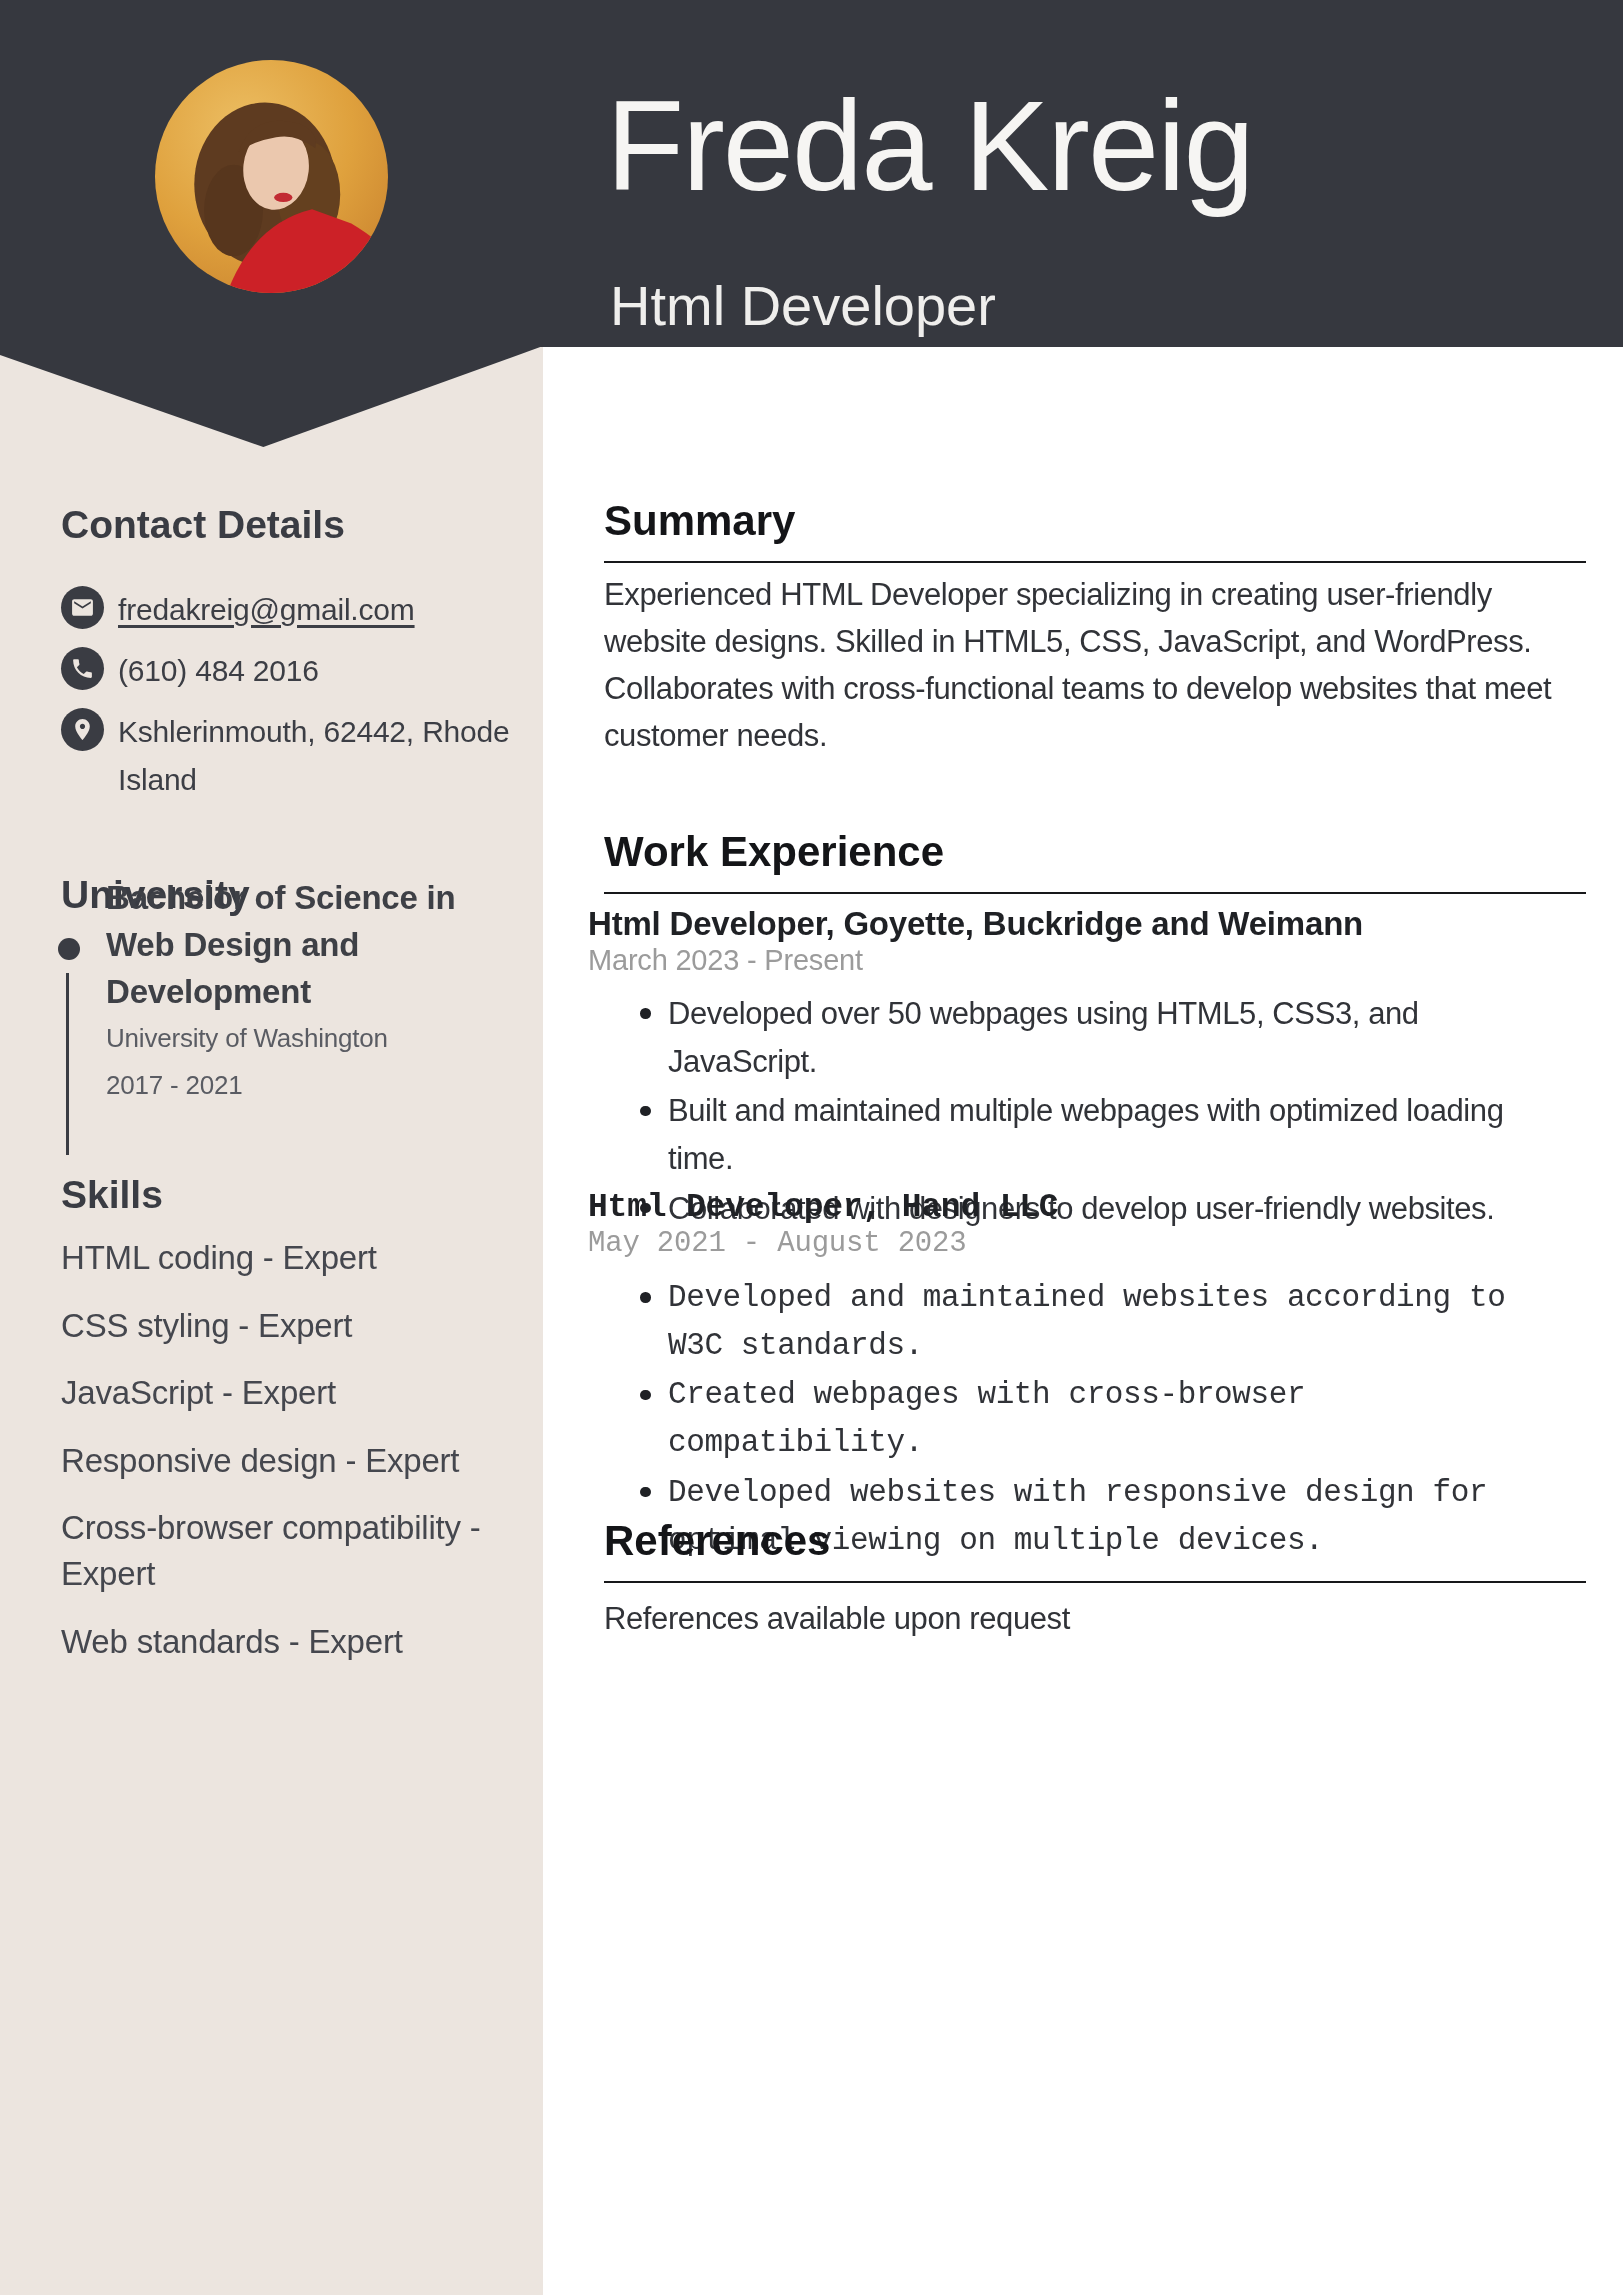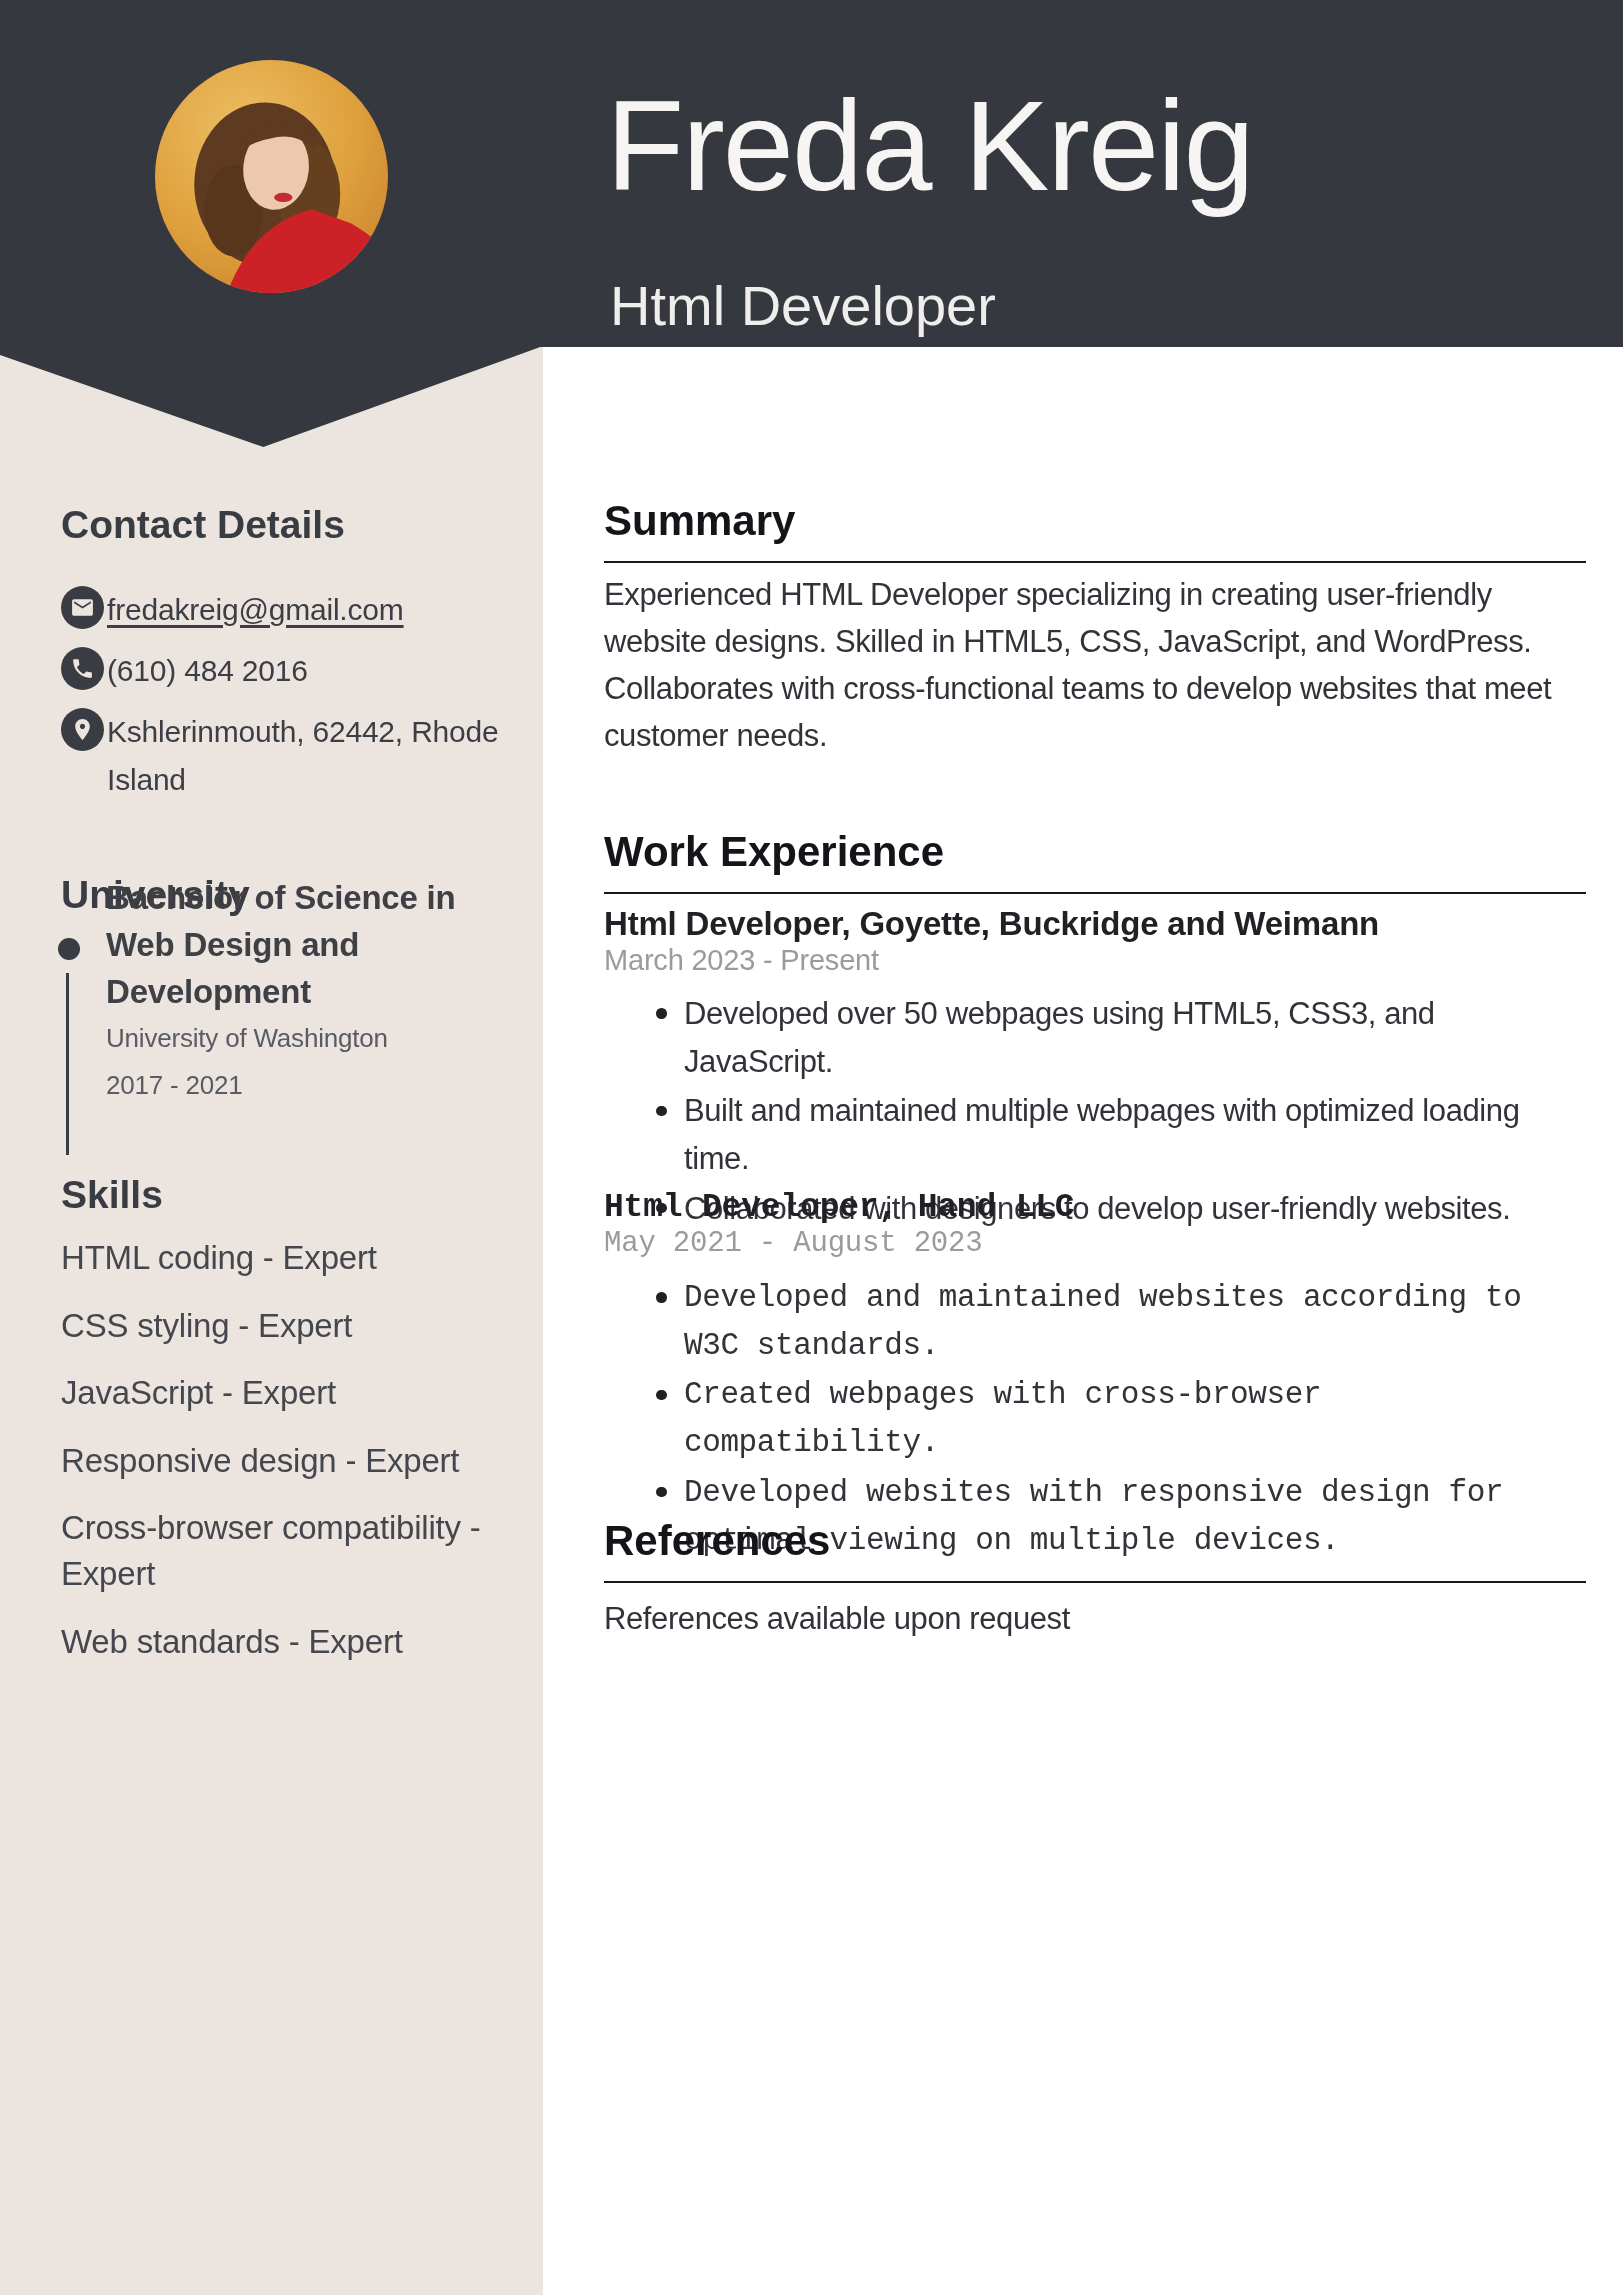"fredakreig@gmail.com" .contact-row { gap: 3px -> 14px }
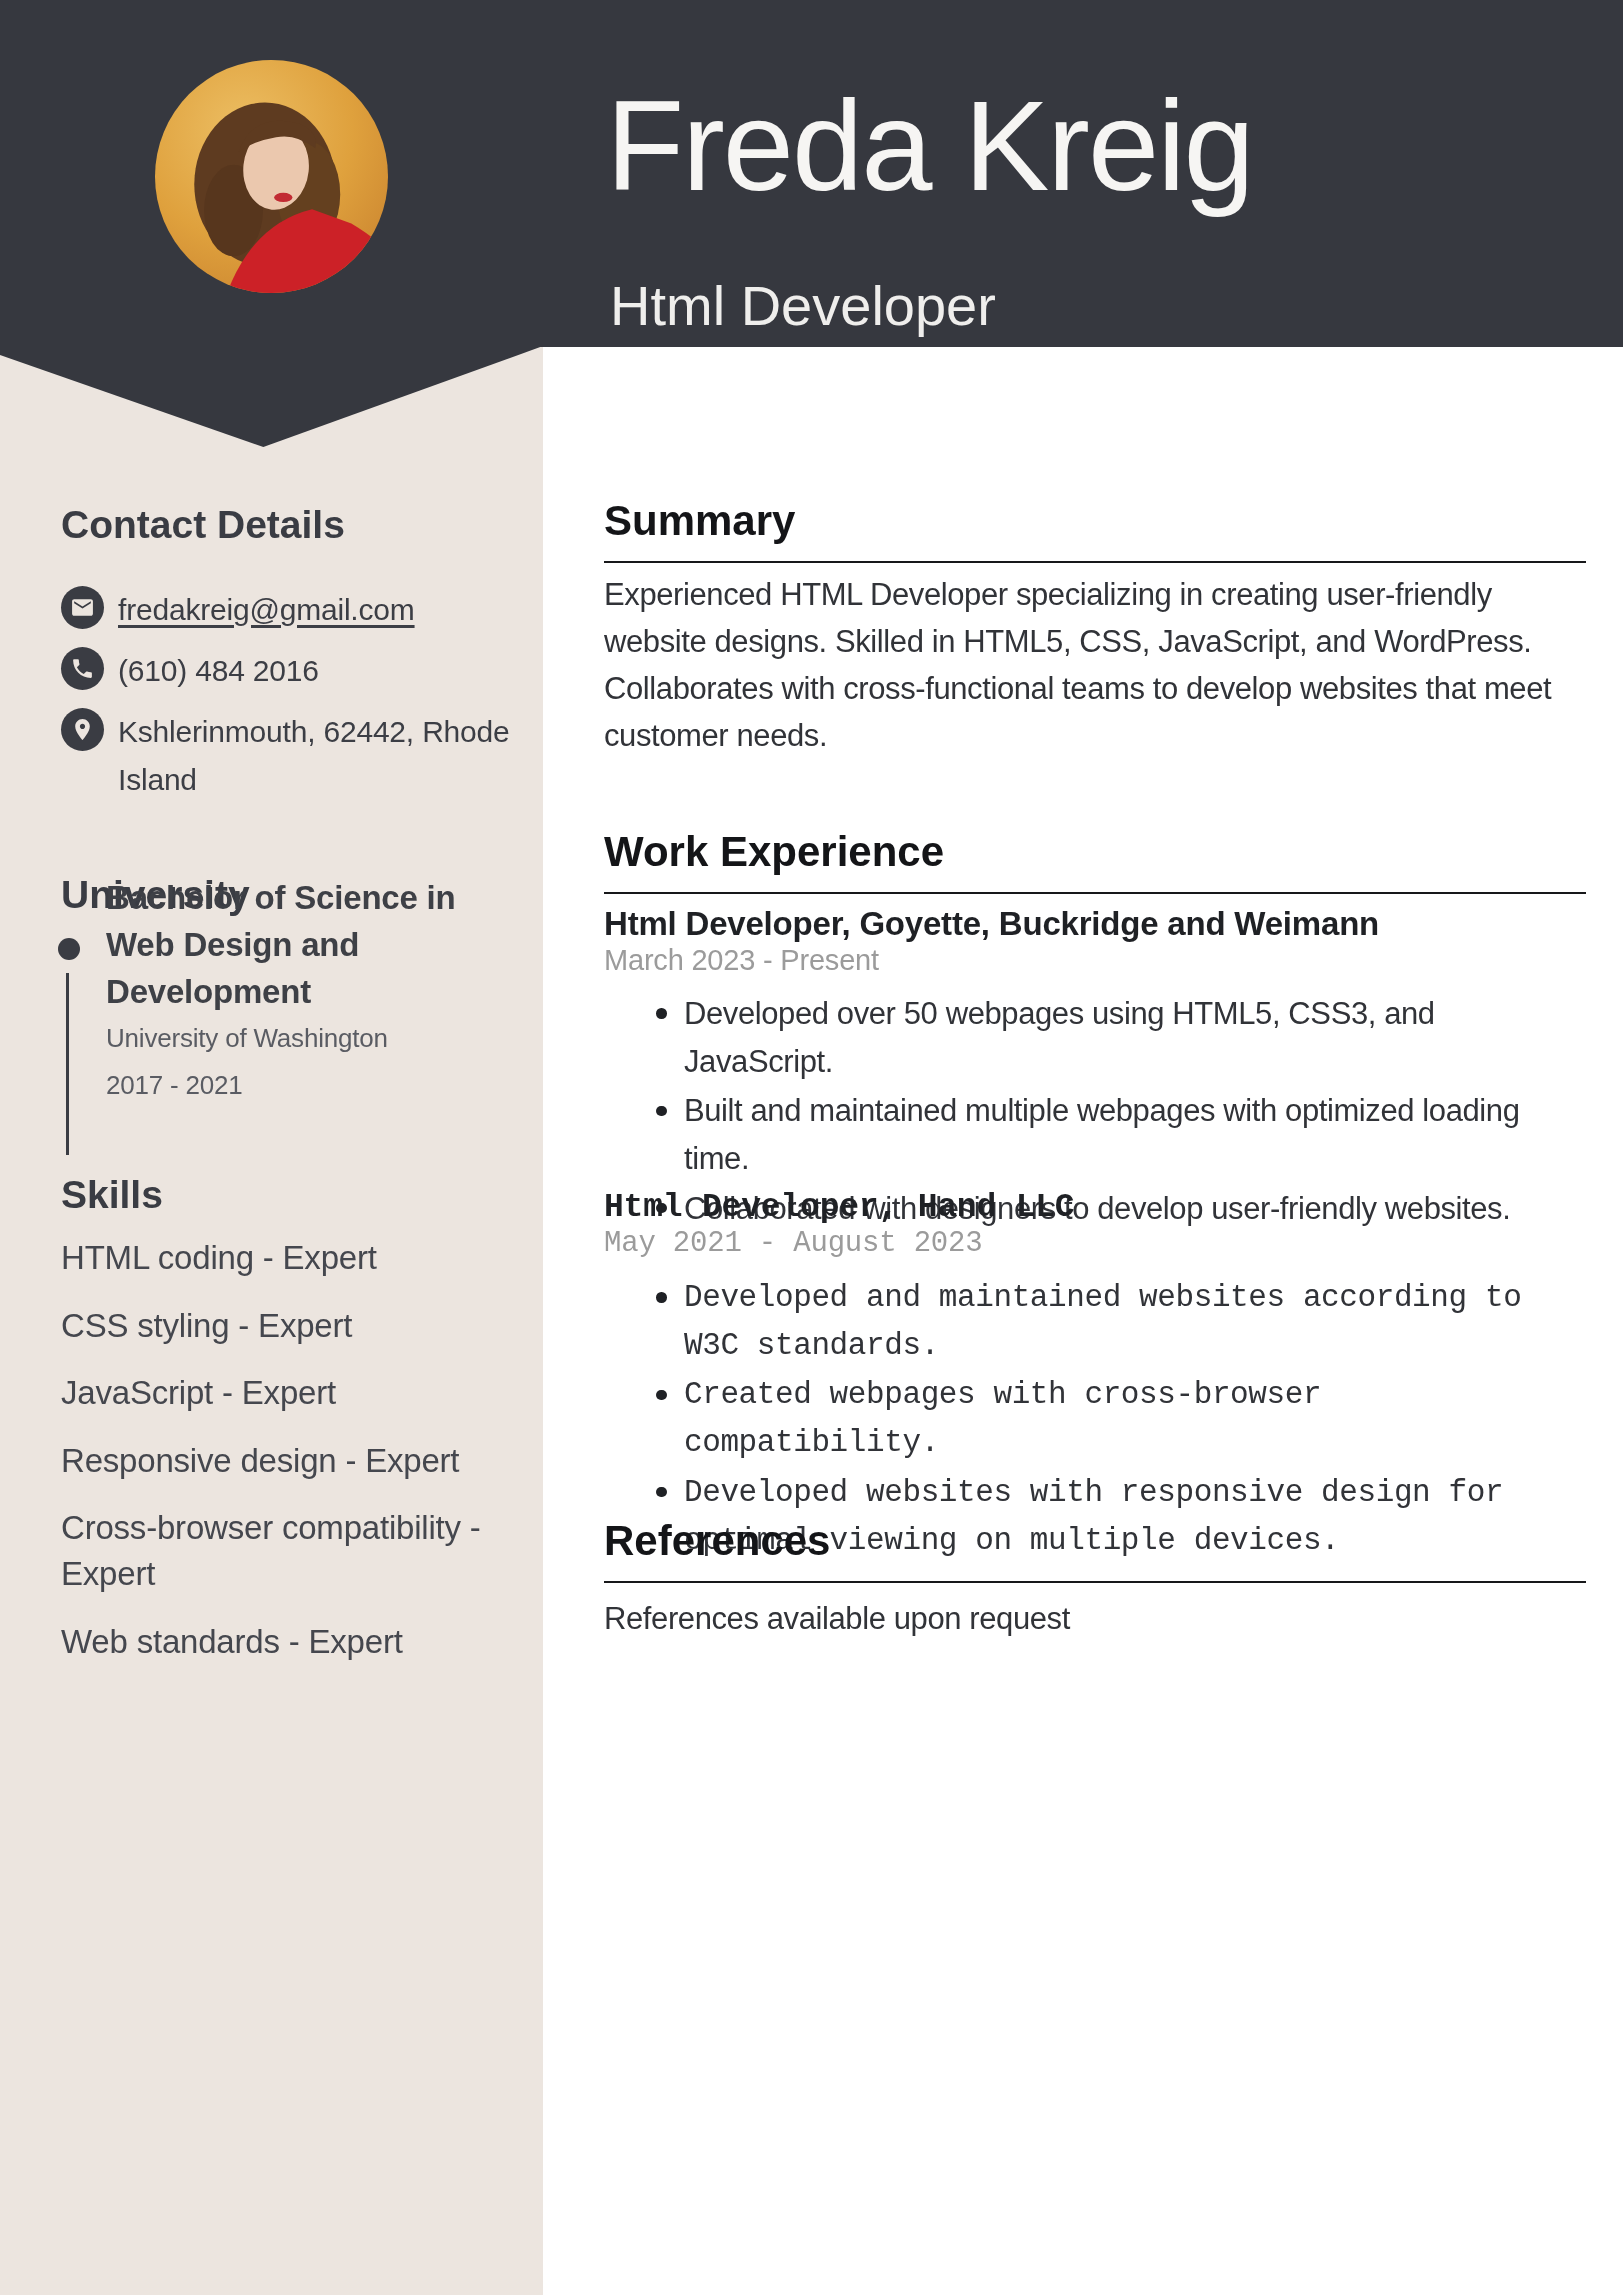"Html Developer, Goyette, Buckridge and" .job { left: 604px -> 588px }
